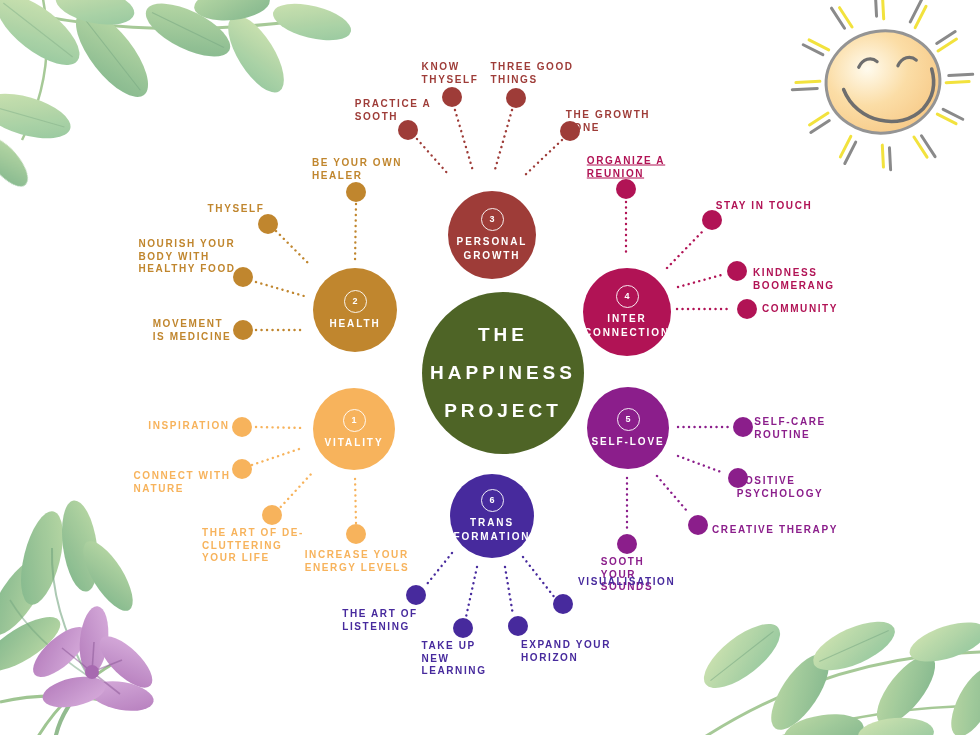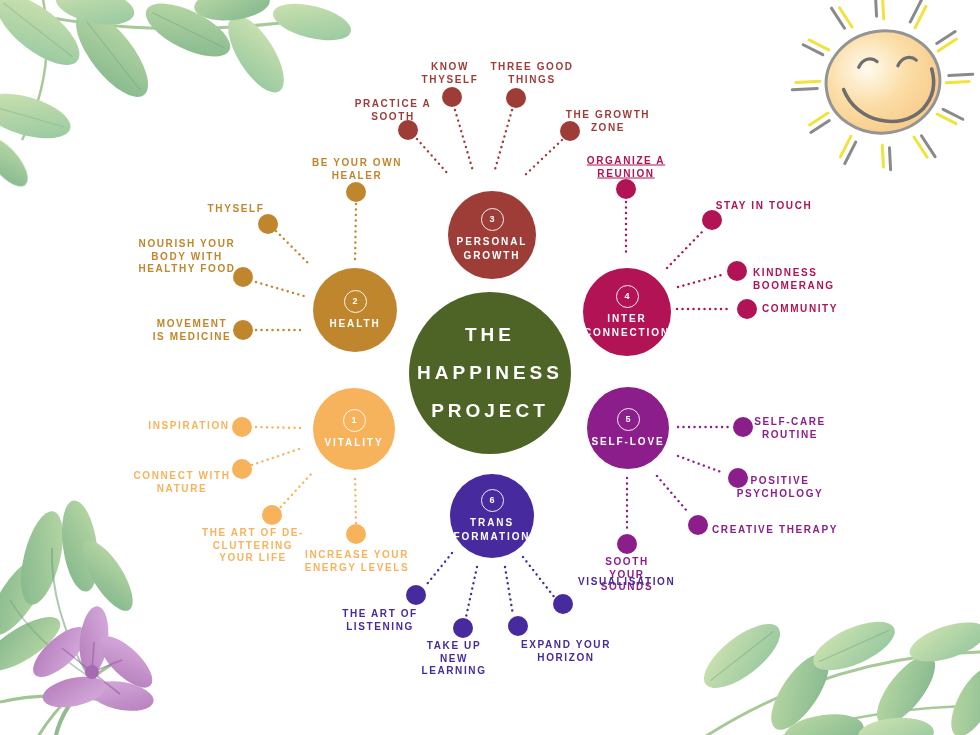"KNOW" .lbl { text-align: center -> none }
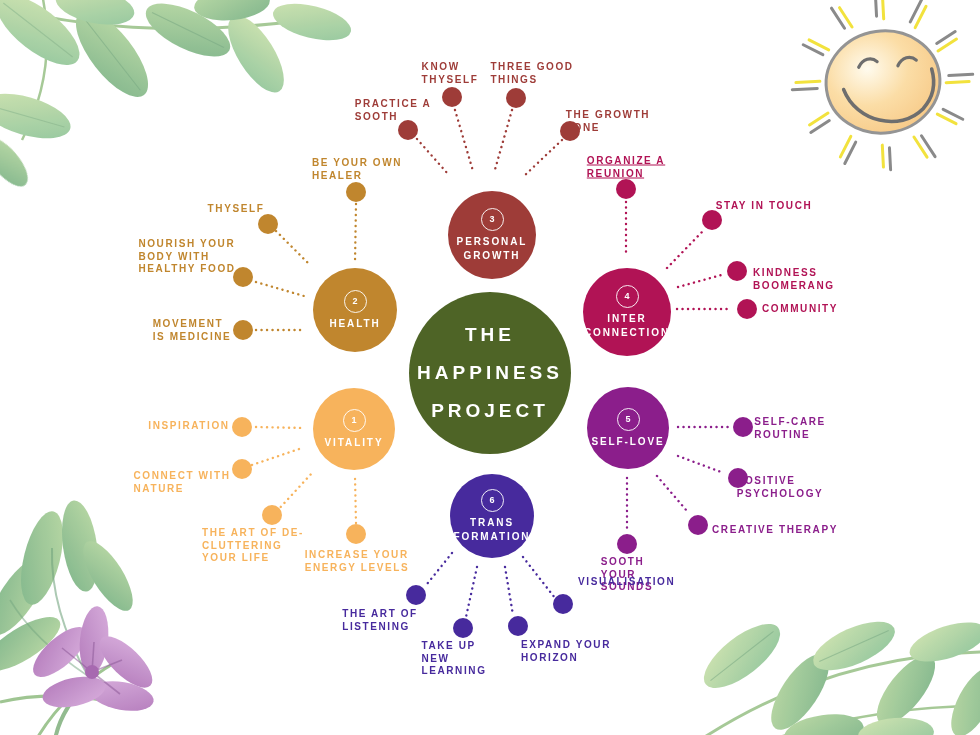"THE" div.node { left: 490px -> 503px }
